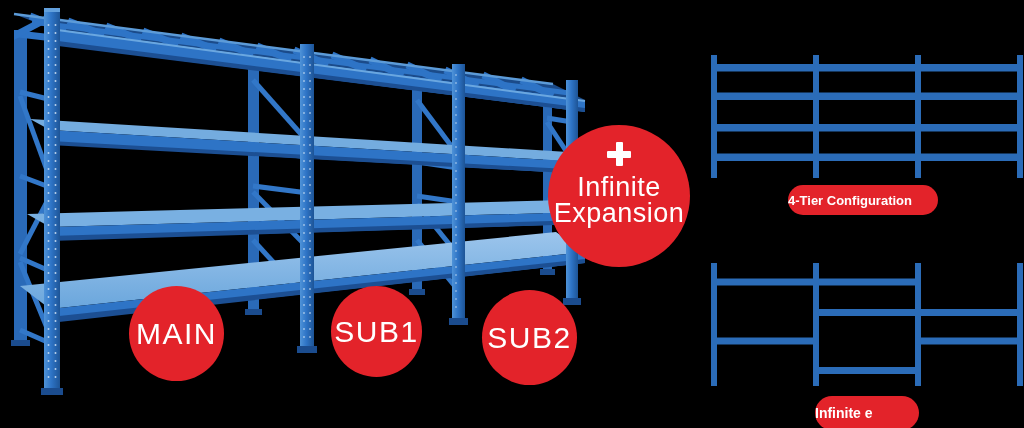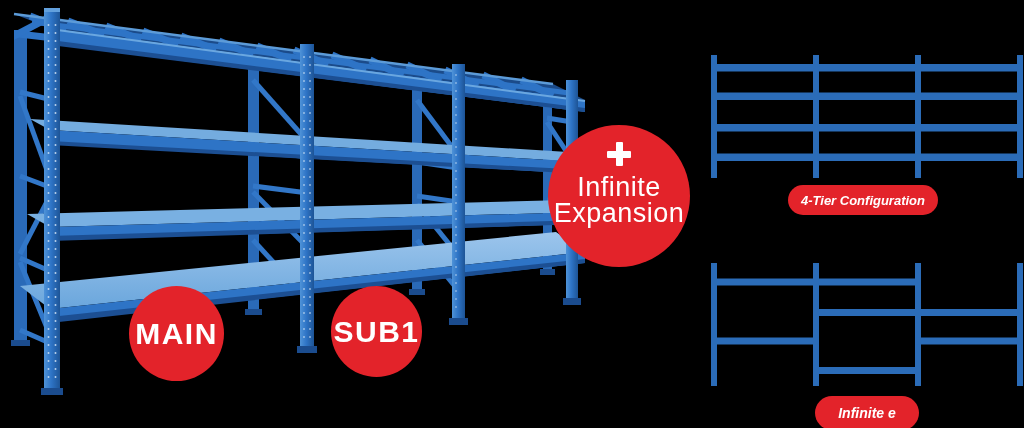"4-Tier Configuration" .pill { font-style: italic -> none; justify-content: center -> flex-start }
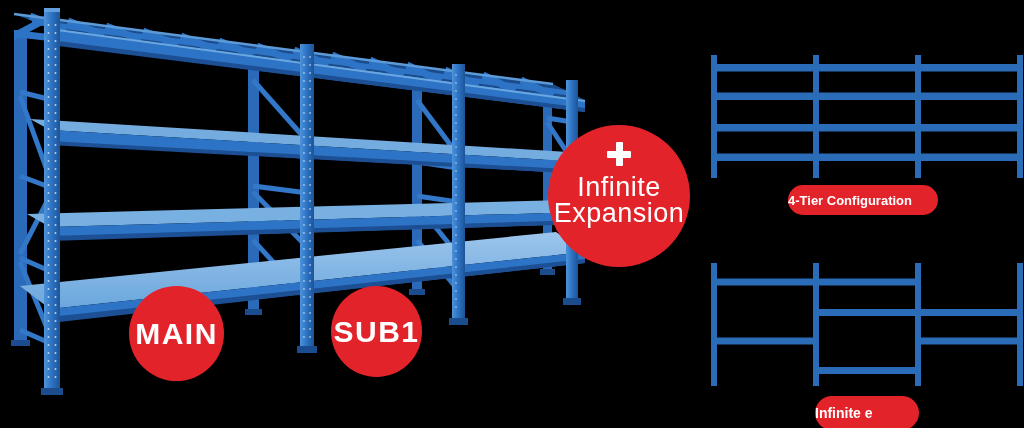"MAIN" .badge-label { font-weight: 700 -> 400 }
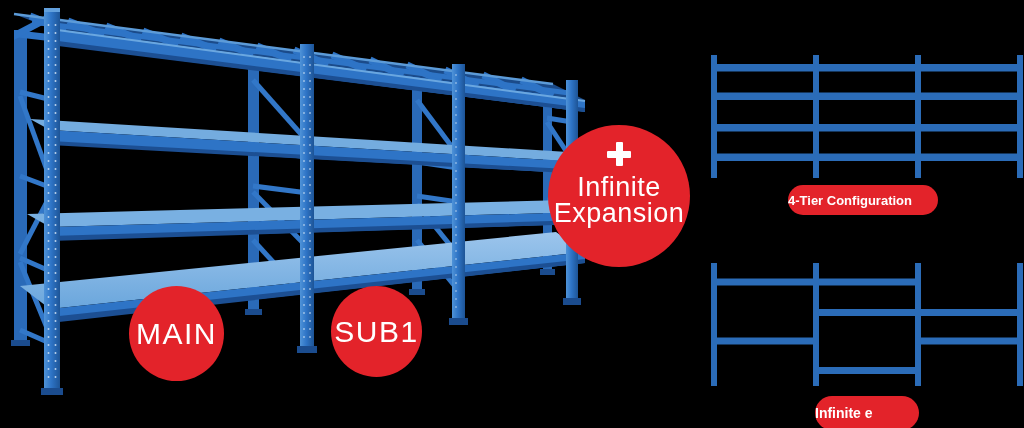"SUB2" div.badge-circle { html: none -> <div> <span>SUB2</span> </div> }
